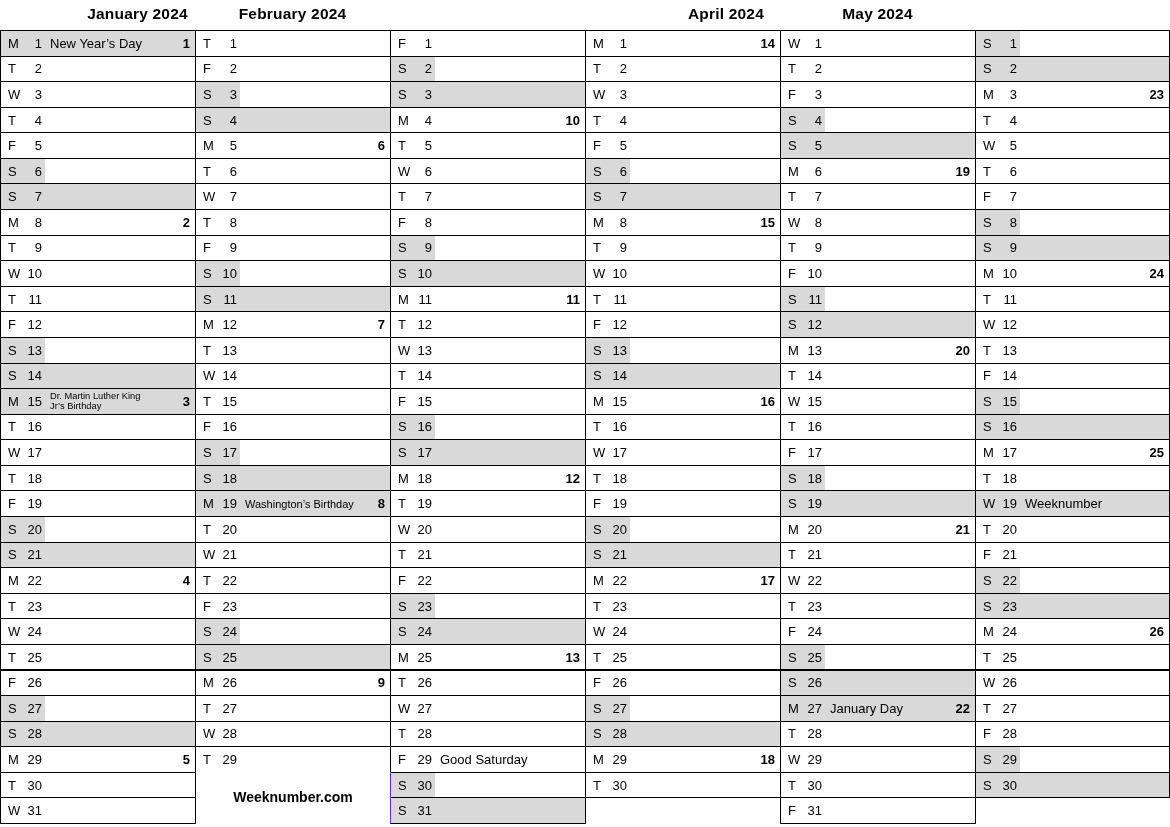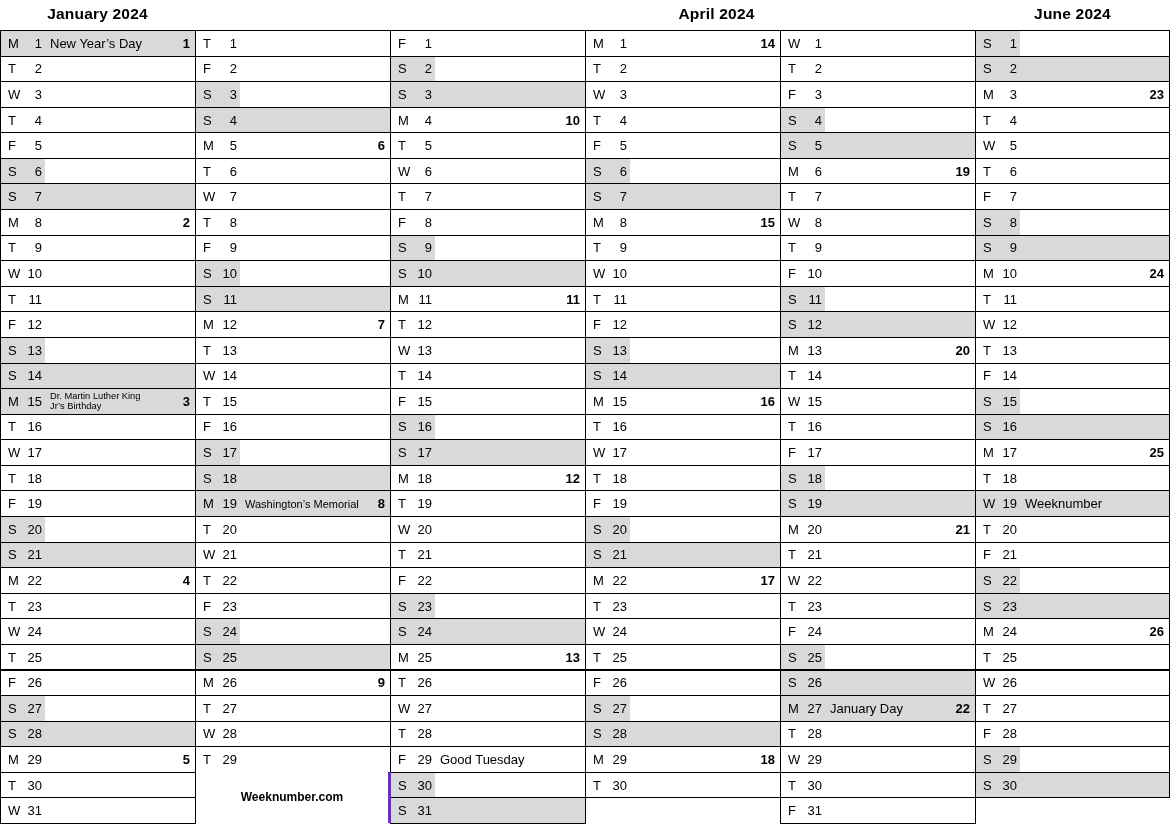"January 2024" div.month-title { padding-left: none -> 40px }
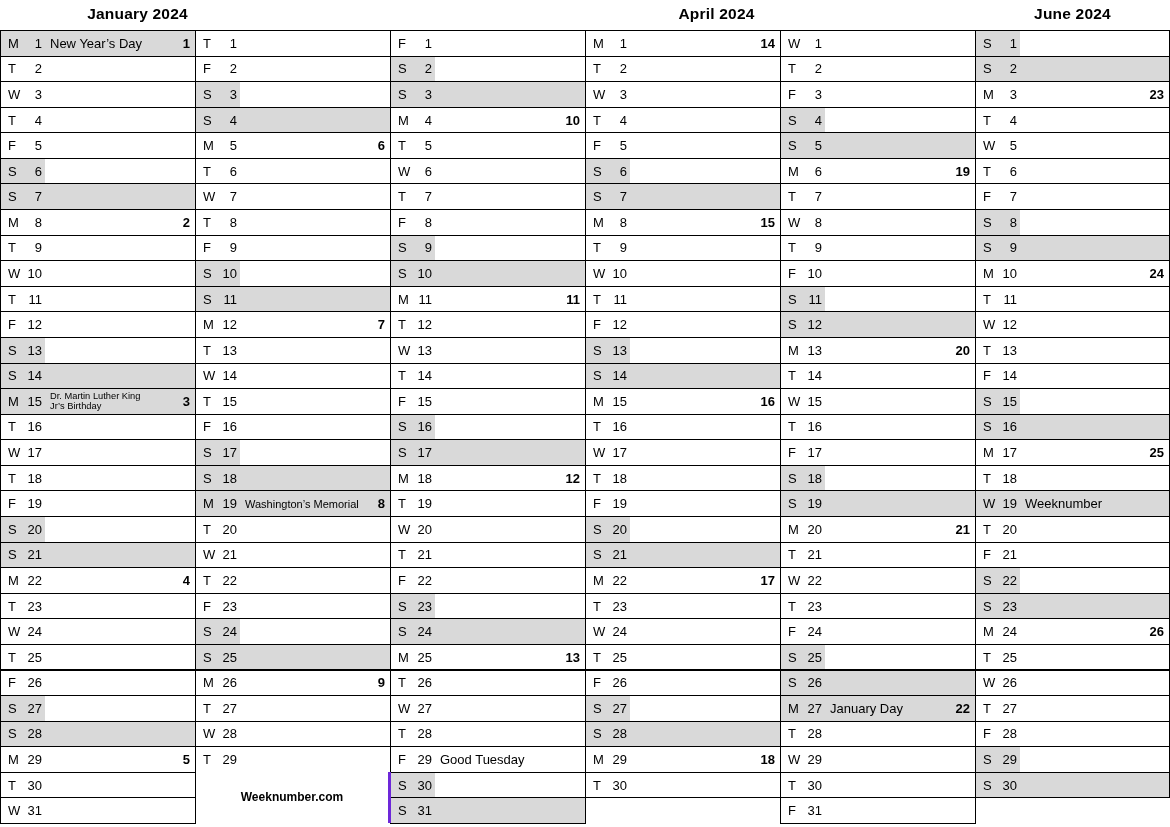"February 2024" div.month-title { html: none -> <div>February 2024</div> }
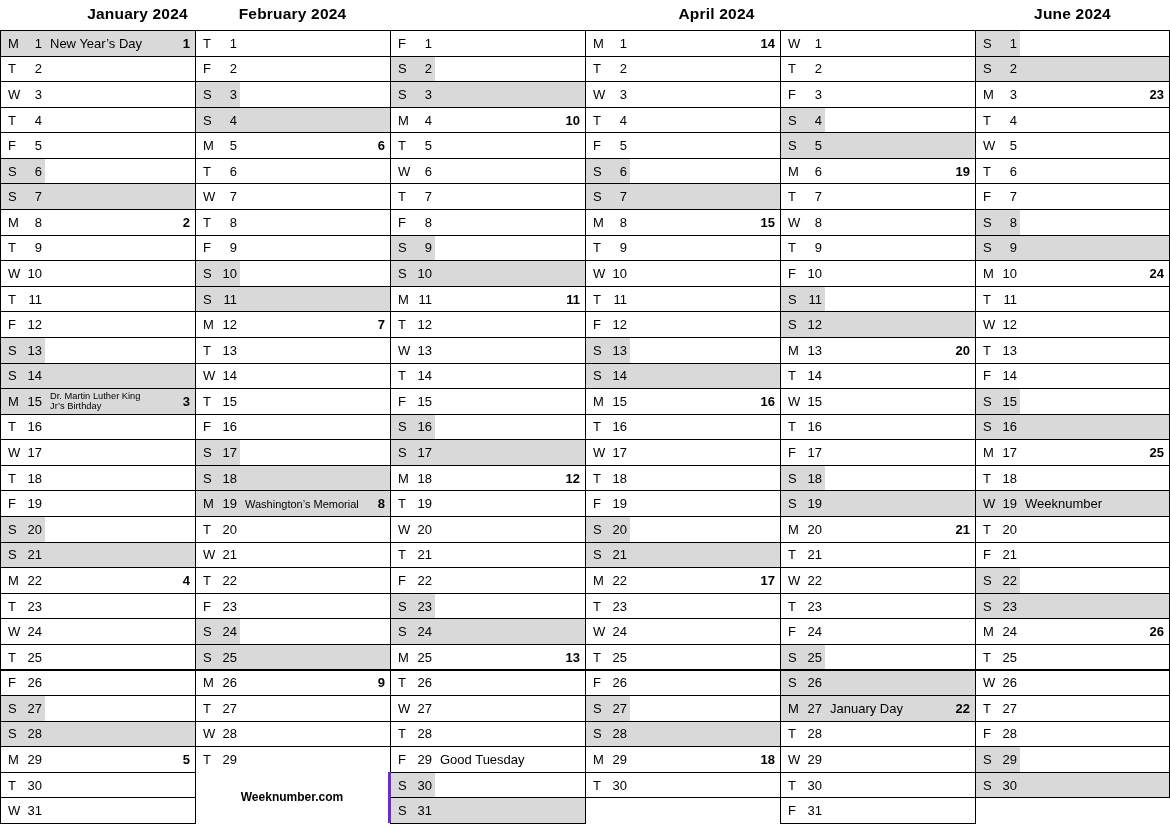"April 2024" div.month-title { left: 619px -> 569px; text-align: none -> right }
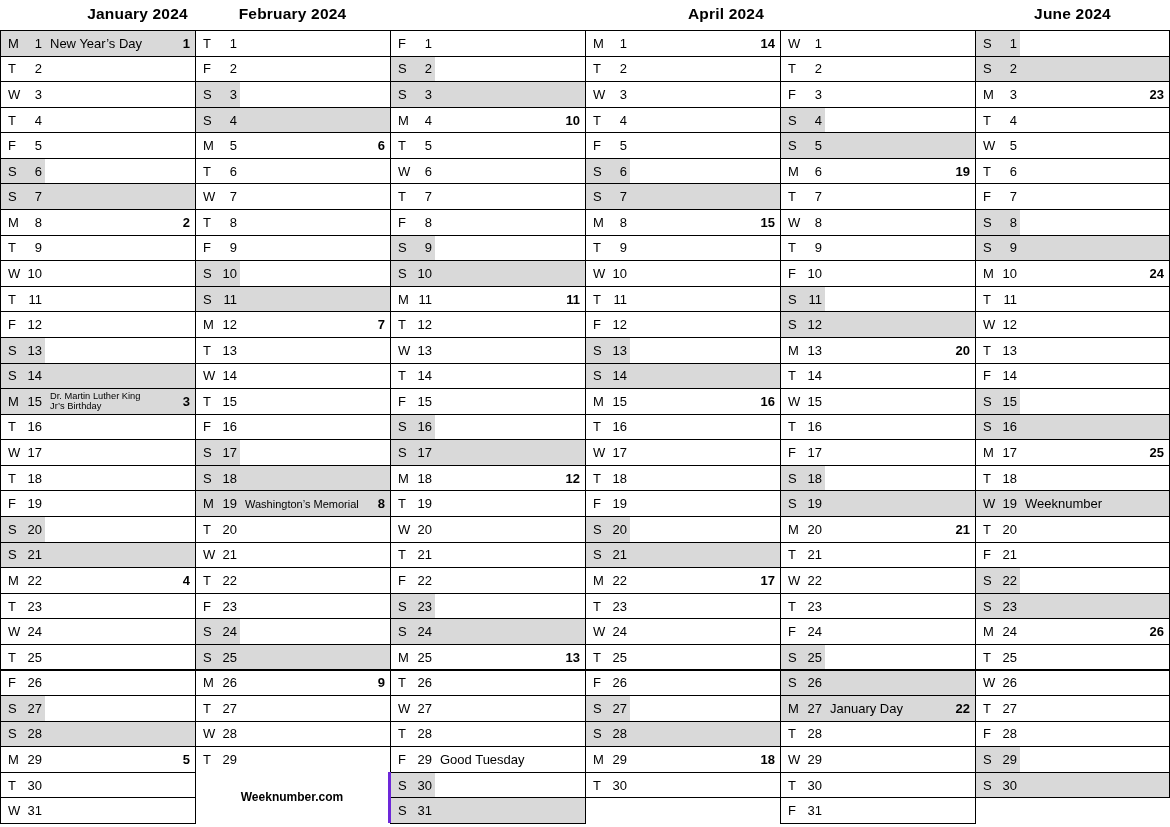"May 2024" div.month-title { html: none -> <div>May 2024</div> }
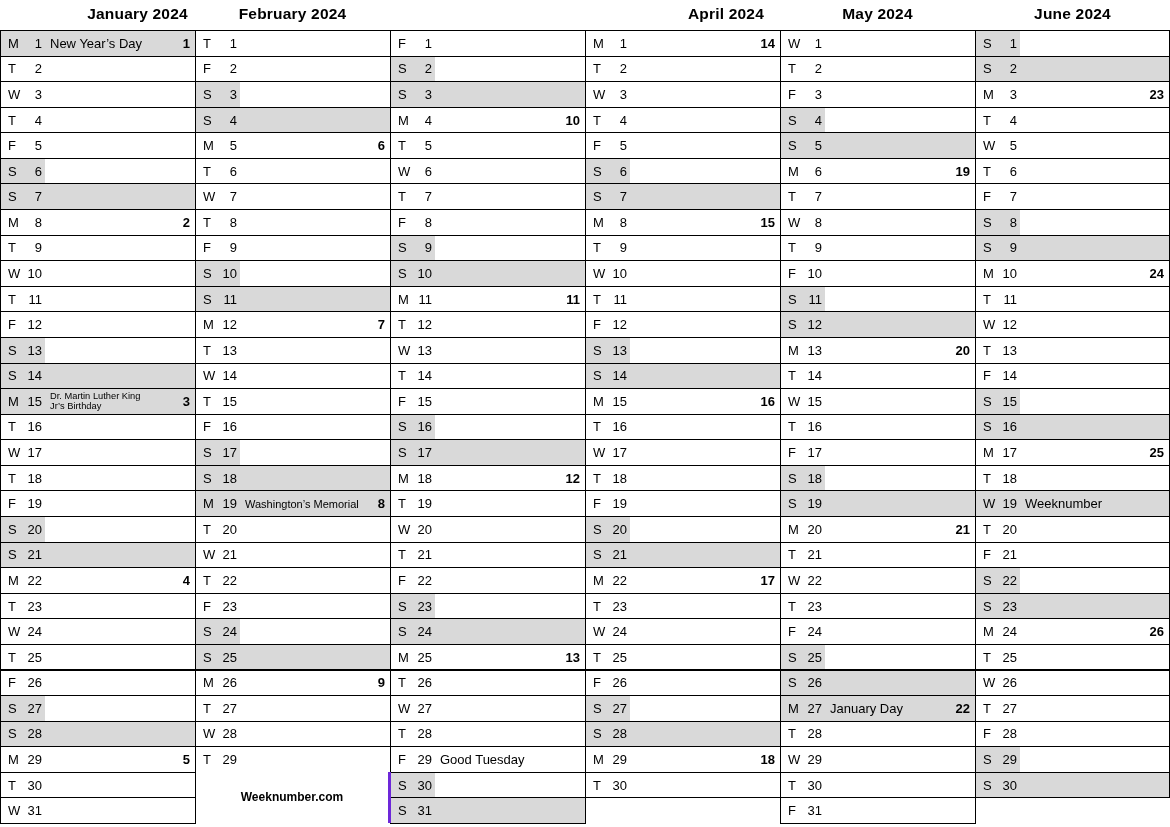"June 2024" div.month-title { html: <div>June 2024</div> -> none }
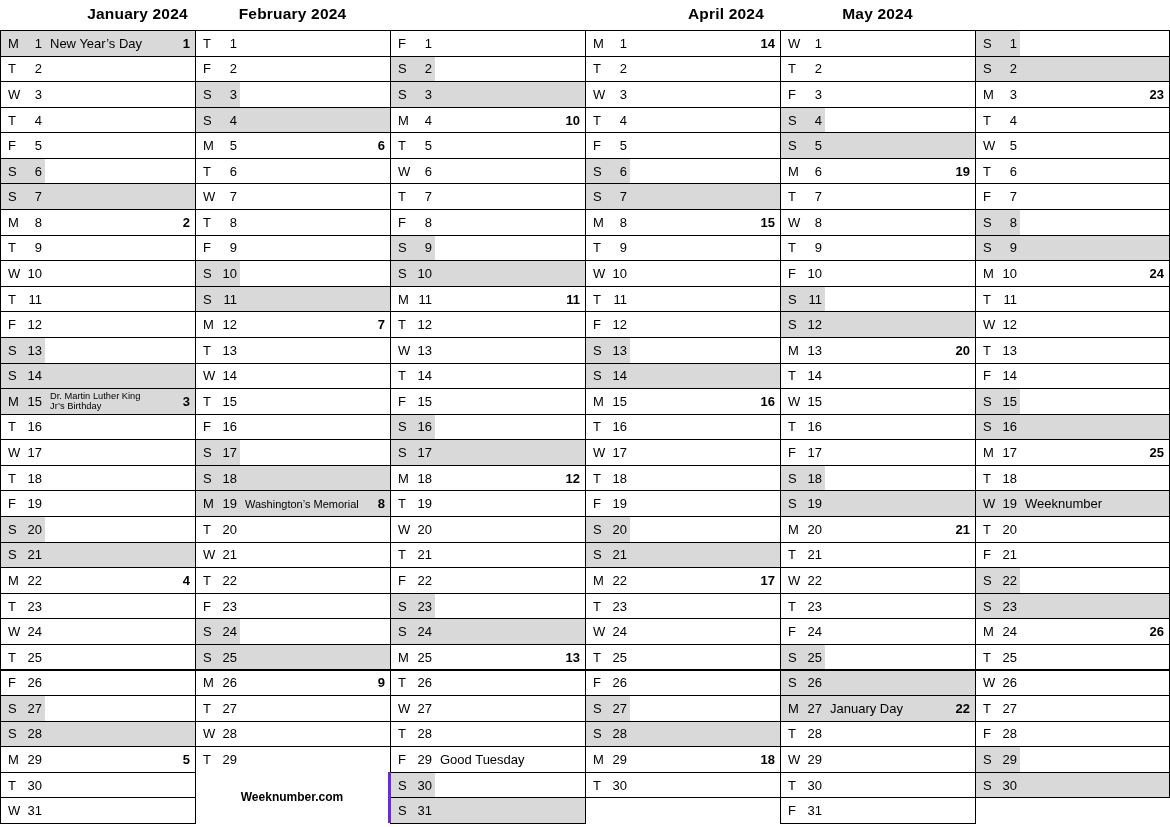"Washington’s Memorial" span.holiday { text: Memorial -> Birthday }
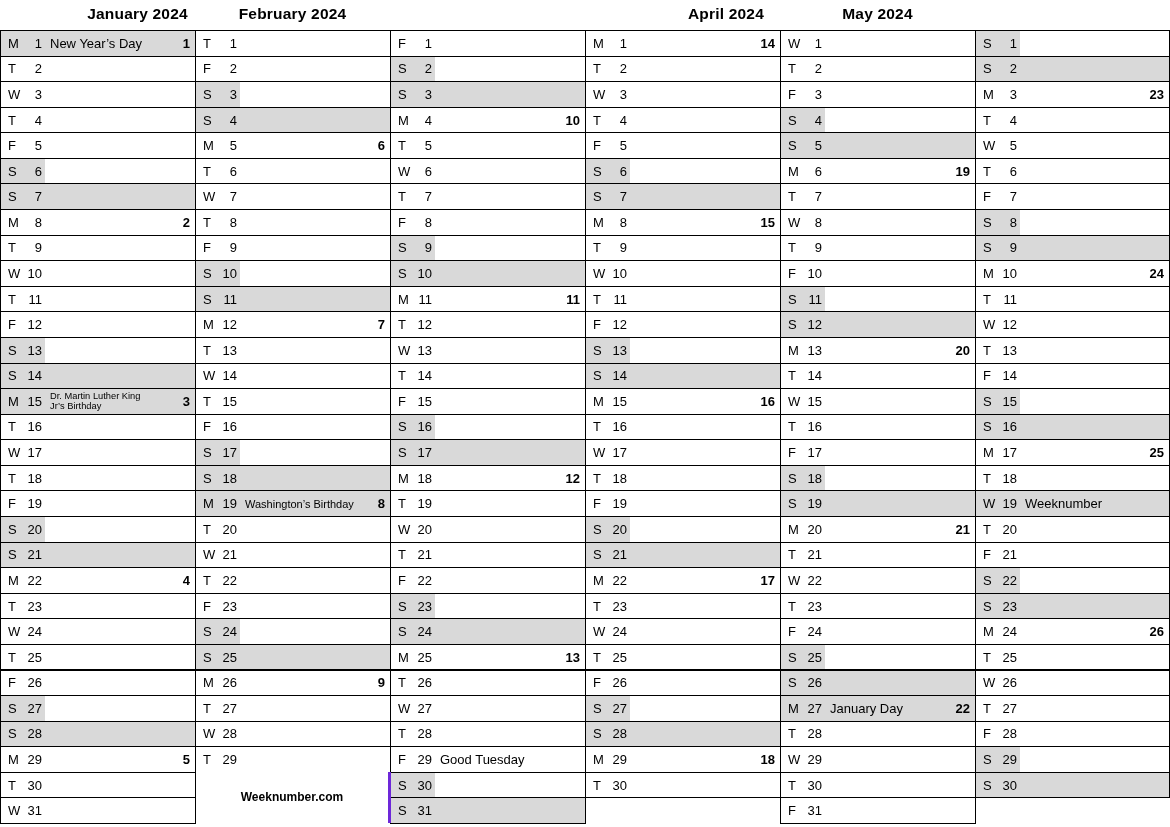"Good Tuesday" span.holiday { text: Tuesday -> Saturday }
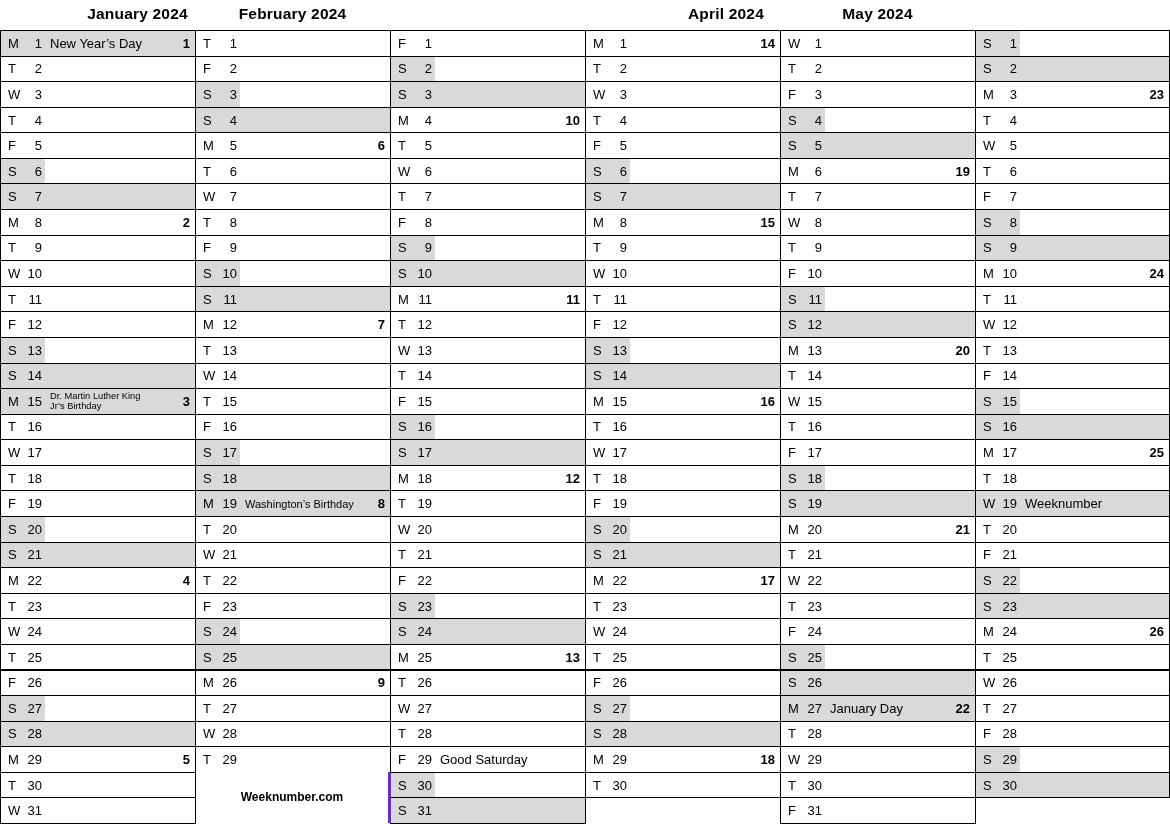"Weeknumber.com" .logo-cell { border-right: 3px solid #6d28d9 -> 1px solid #6d28d9; font-size: 12px -> 14px }
